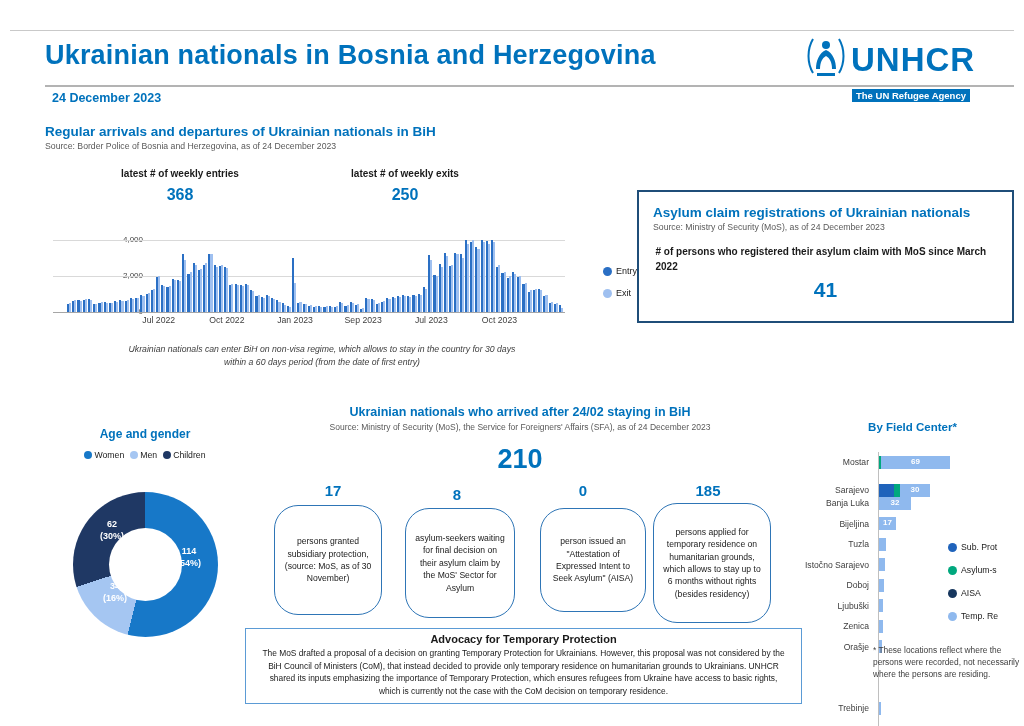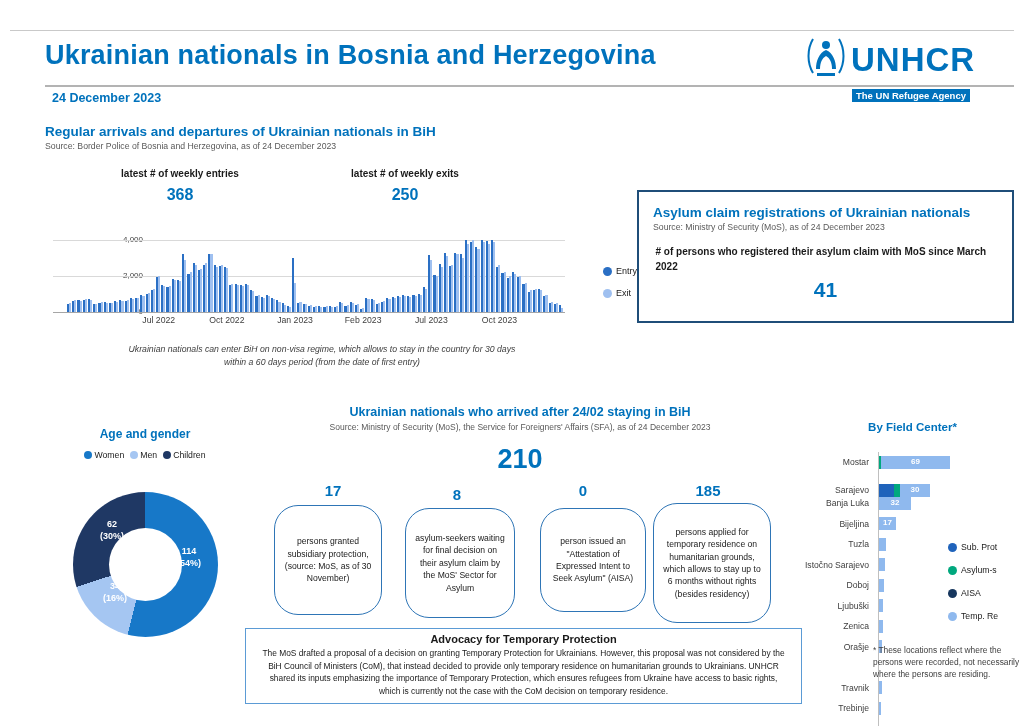"Feb 2023" span.wtick { text: Feb -> Sep }
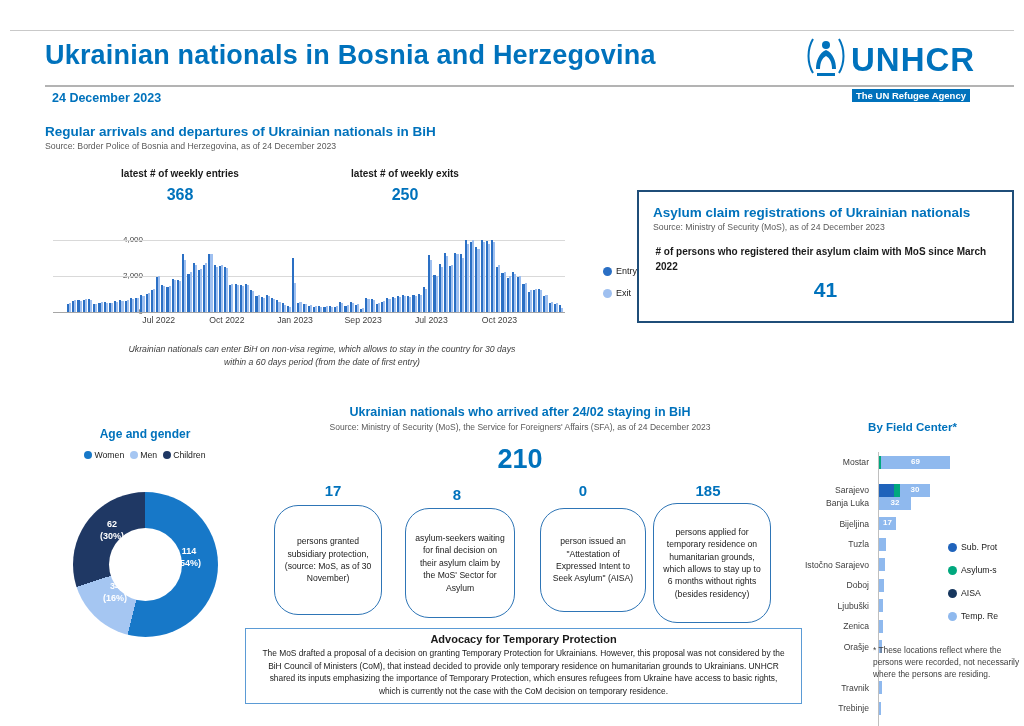"Travnik" div.fc-row { html: <div> <div>Travnik</div> <div> <div></div> </div> </div> -> none }
